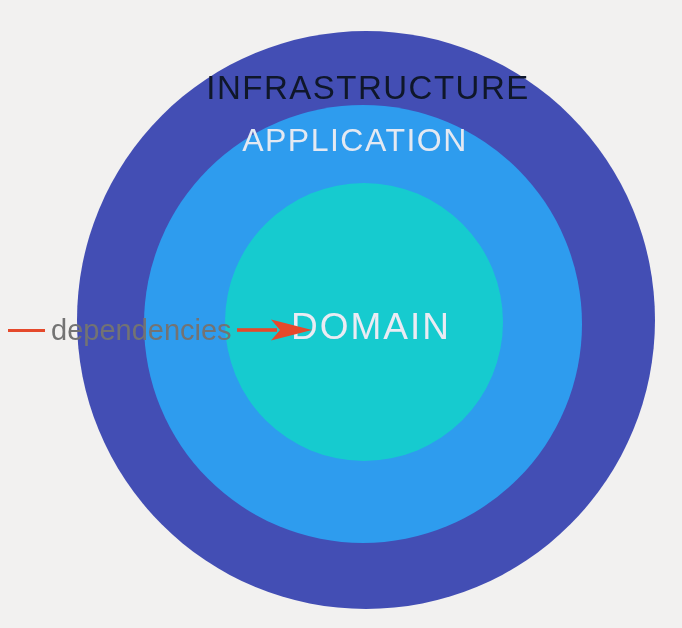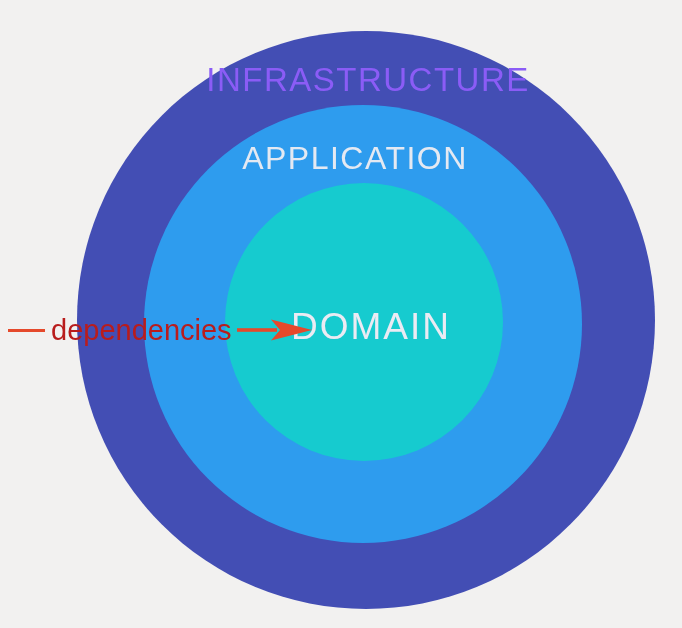"INFRASTRUCTURE" div.layer-label { color: #8b5cf6 -> #0f172a; margin-top: none -> 8px }
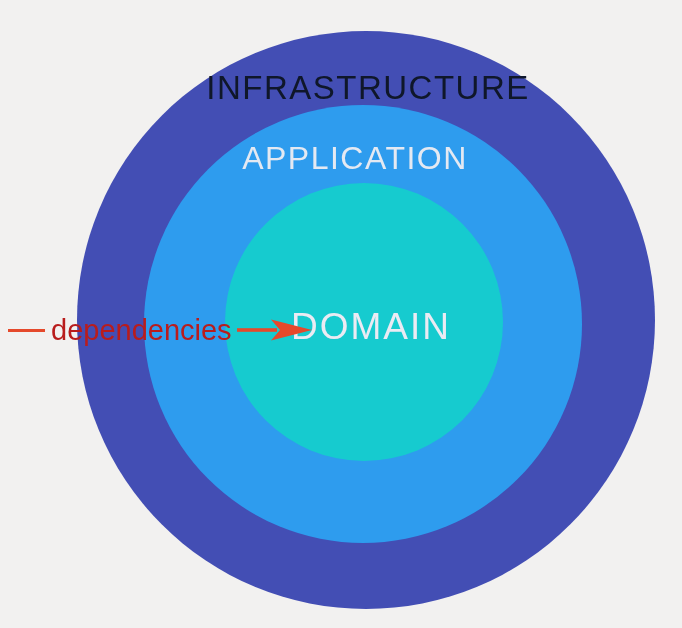"APPLICATION" #label-application { top: 158px -> 140px }
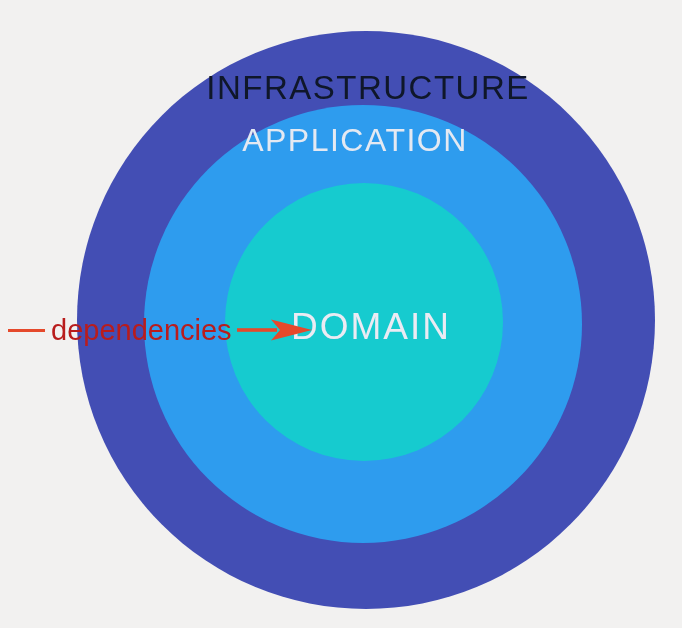"dependencies" span.dep-label { color: #b91c1c -> #737373 }
